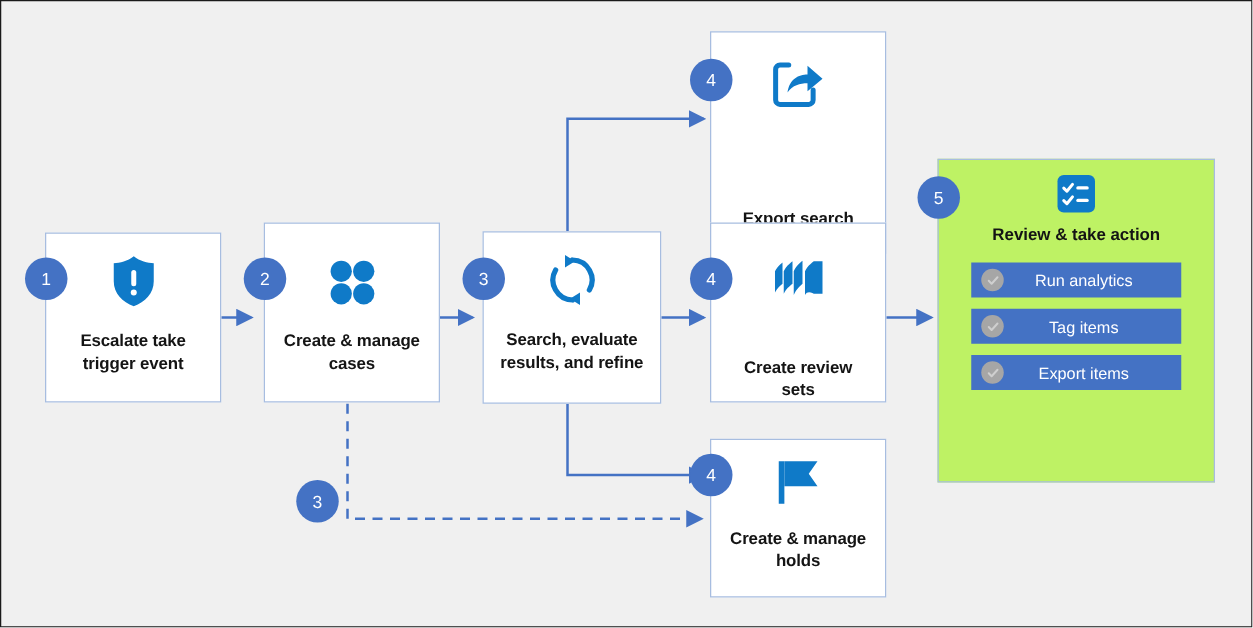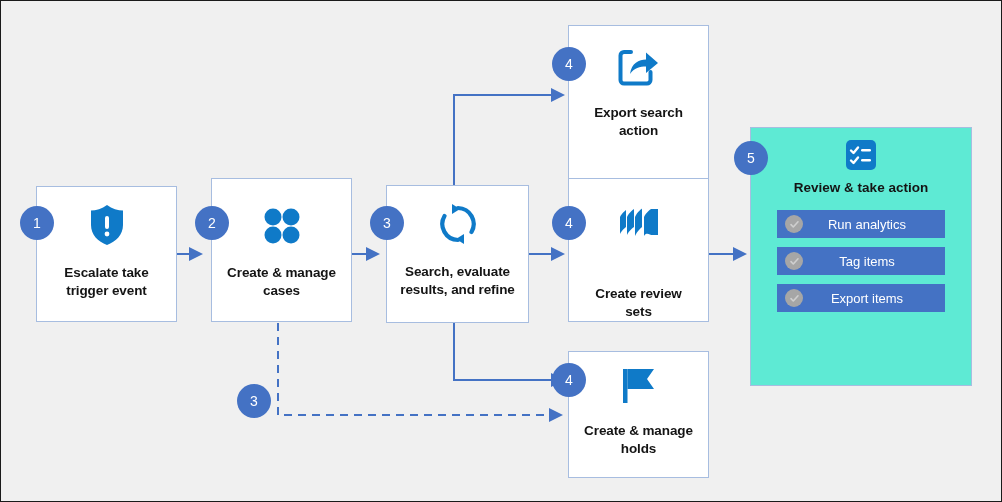"Export search" div.node { justify-content: none -> space-between }
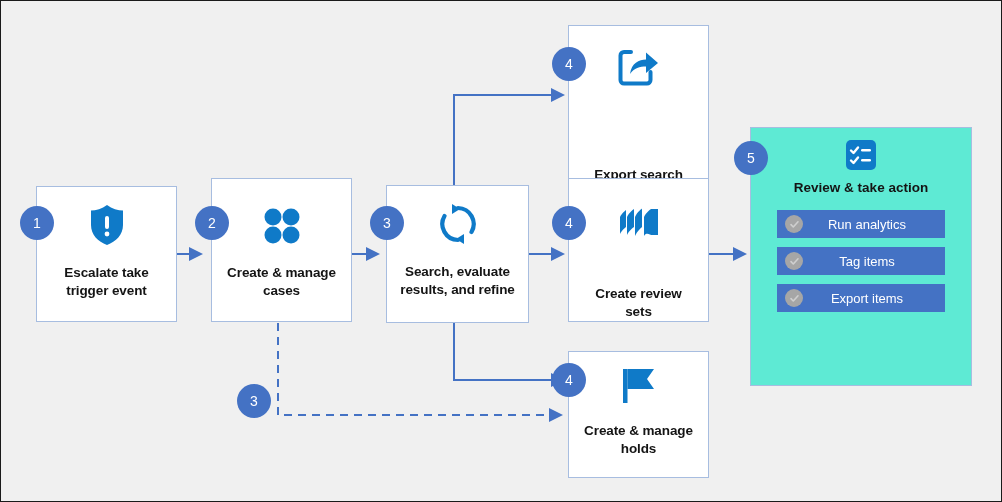"Review & take action" .panel { background: #5eead4 -> #bef264 }
